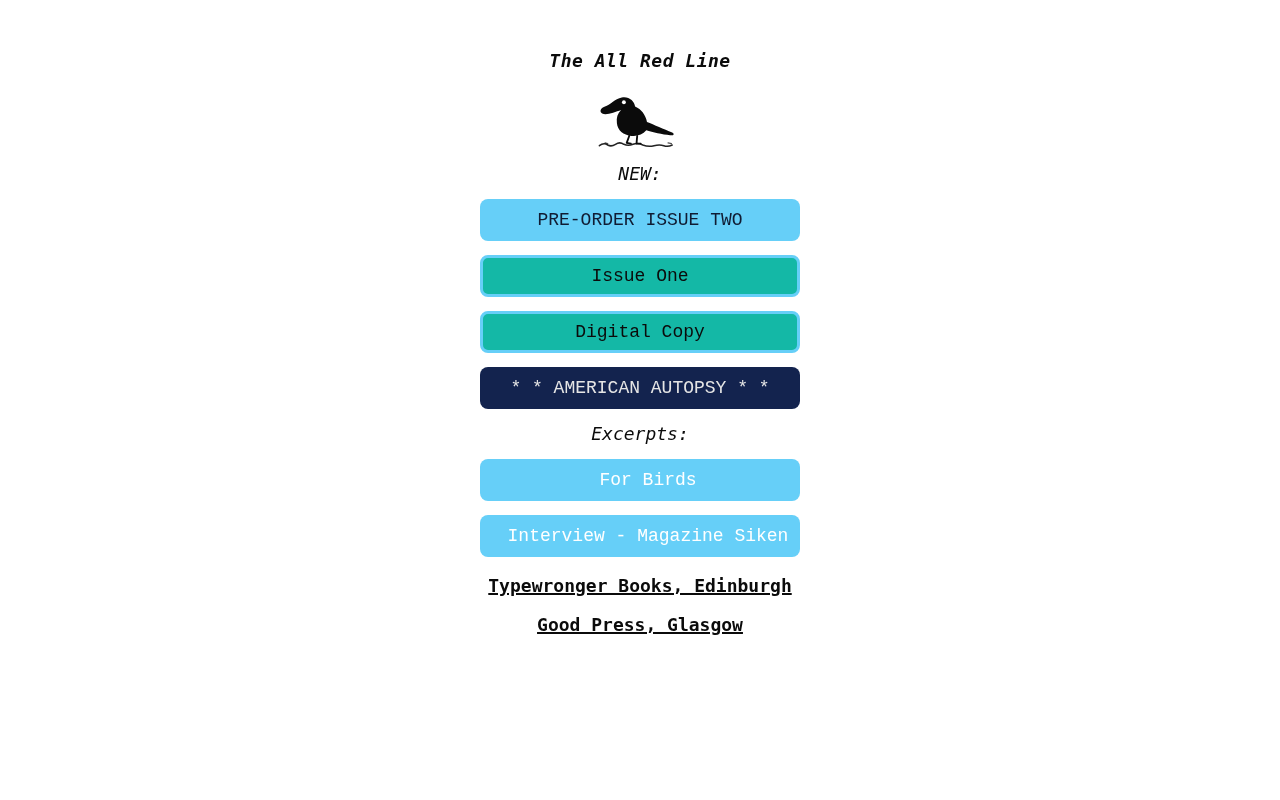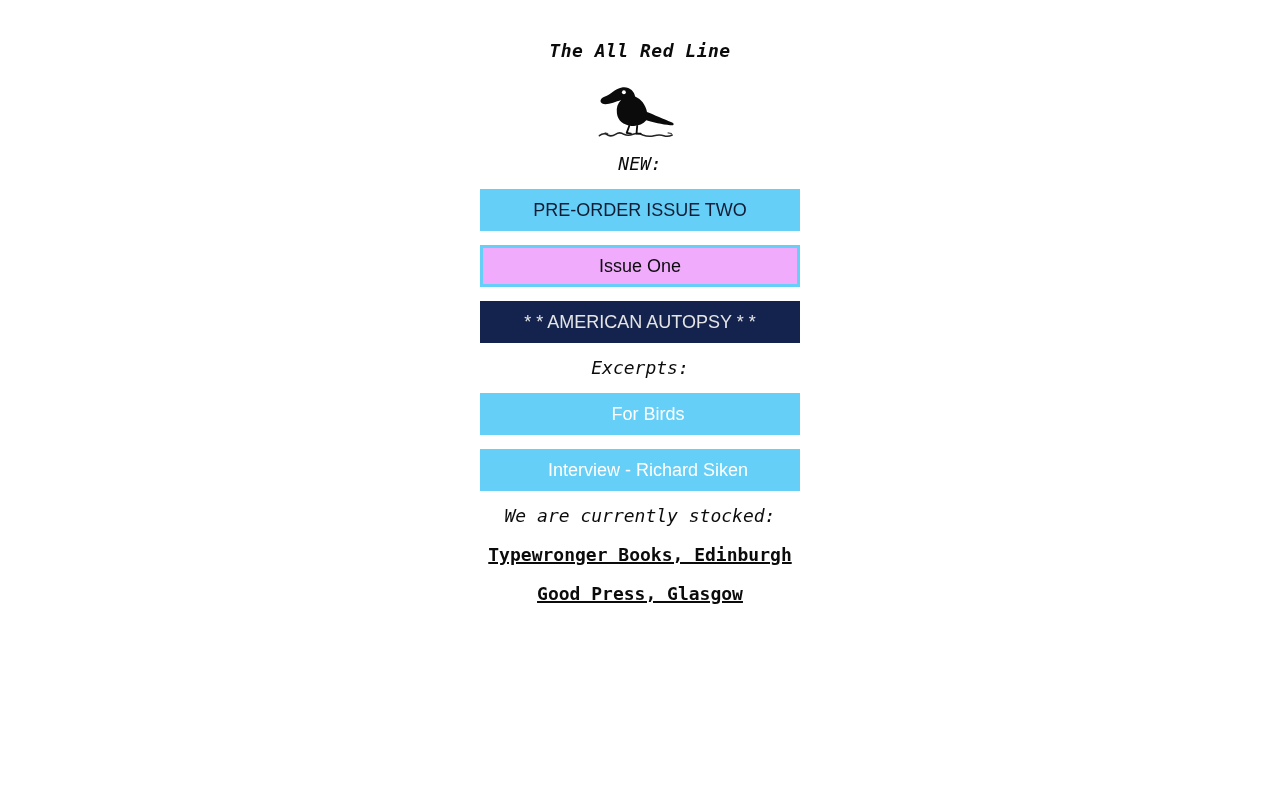"The All Red Line" .site-title { margin: 0 -> 10px }
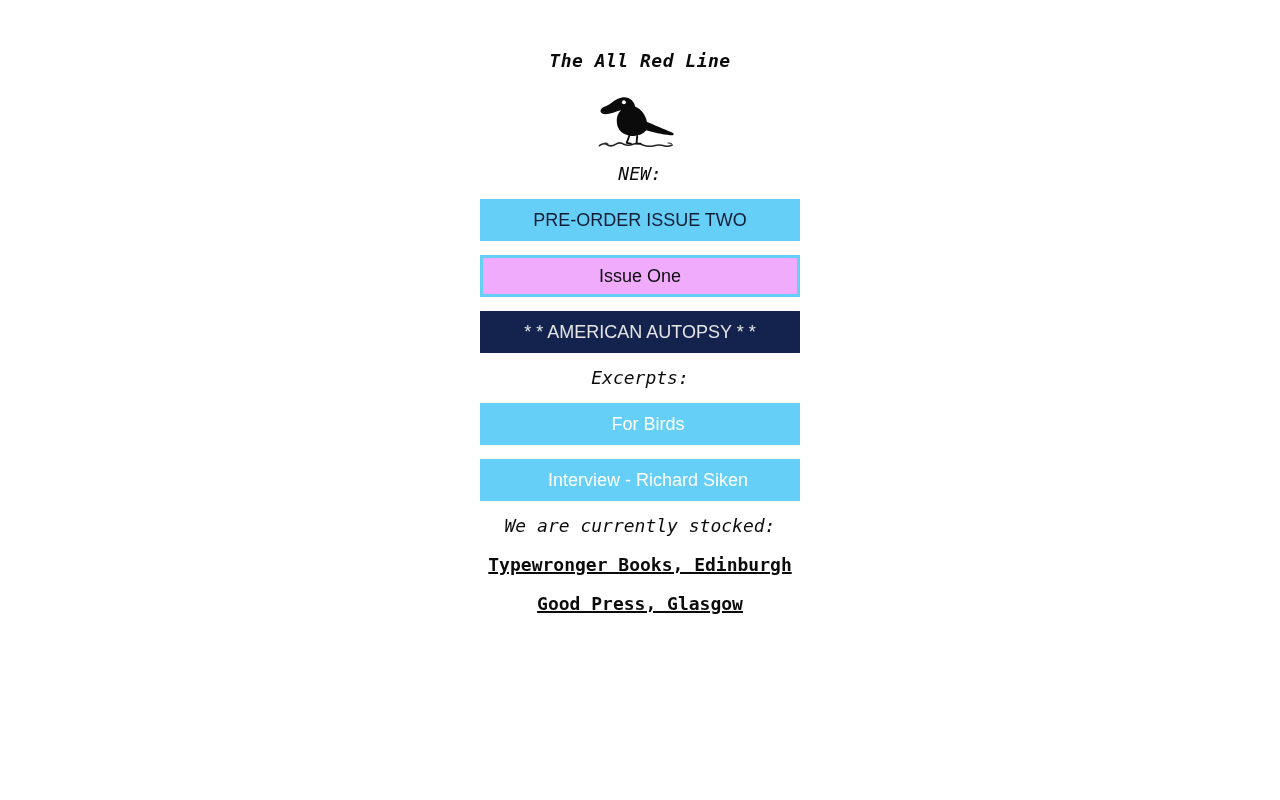"PRE-ORDER ISSUE TWO" .btn { border-radius: 0 -> 8px; font-family: Liberation Sans, sans-serif -> Liberation Mono, monospace }
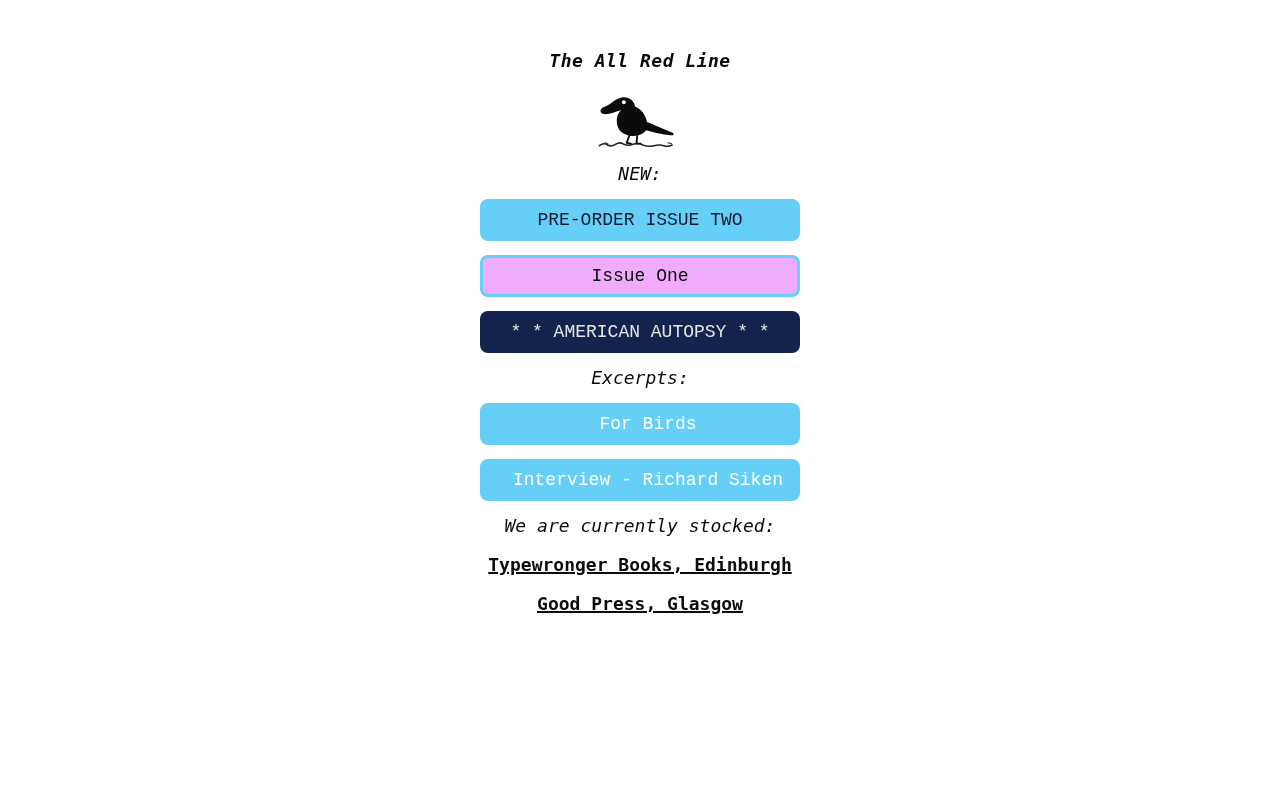"Issue One" .btn.outline { background: #f0abfc -> #14b8a6 }
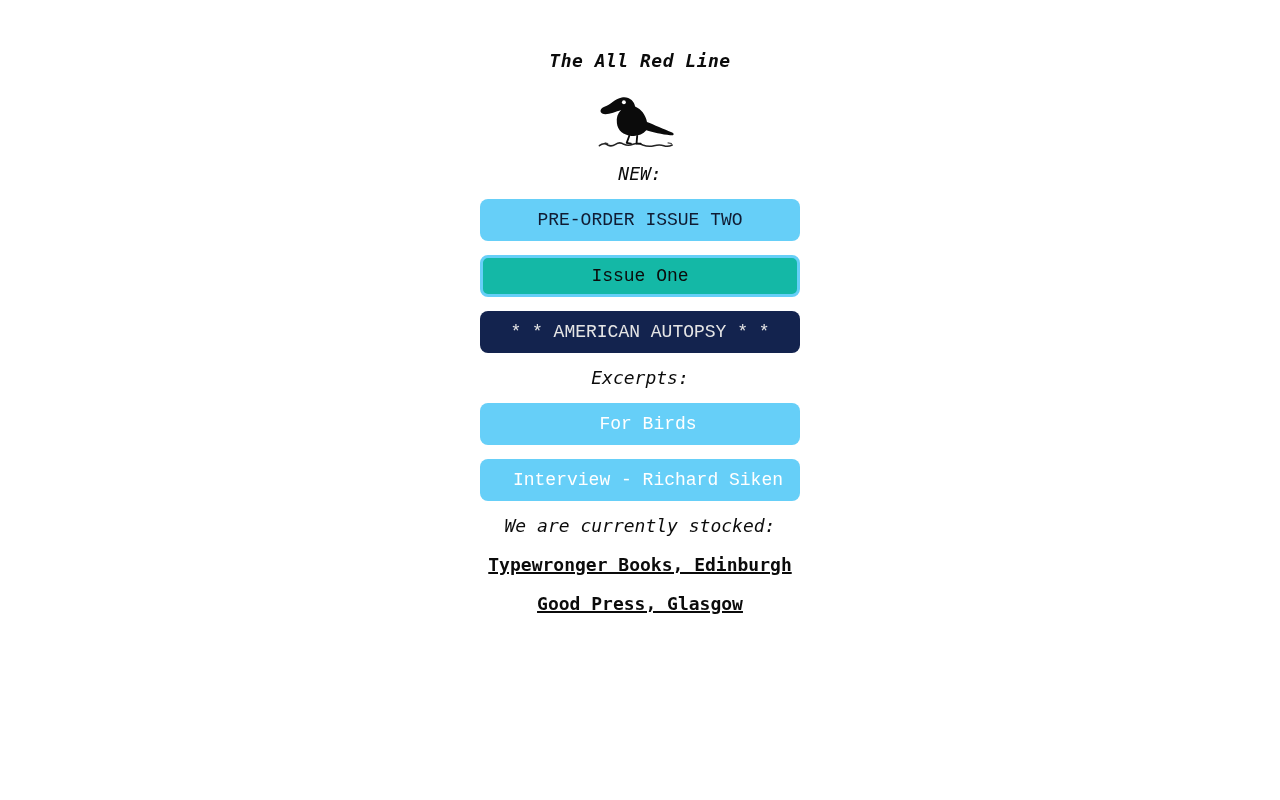"Digital Copy" a.btn { html: none -> <a>Digital Copy</a> }
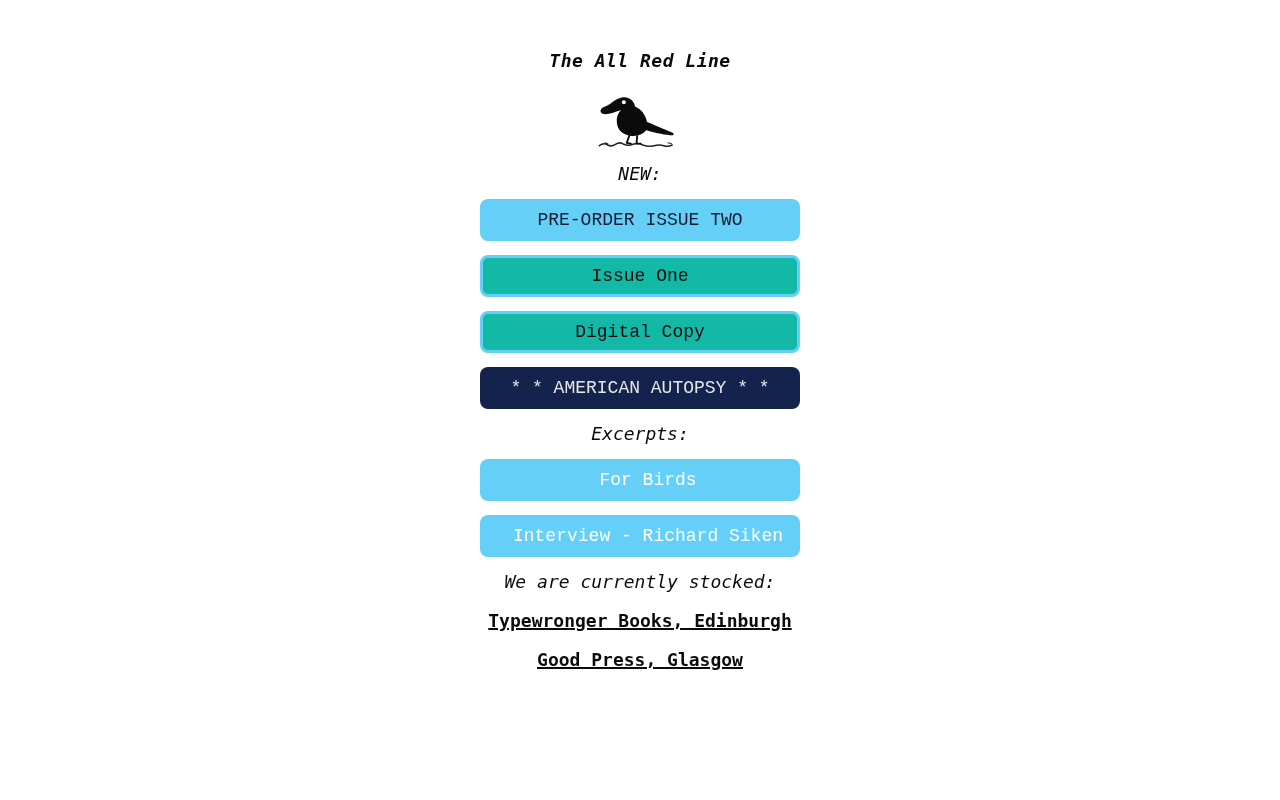"Interview - Richard Siken" a.btn { text: Richard -> Magazine }
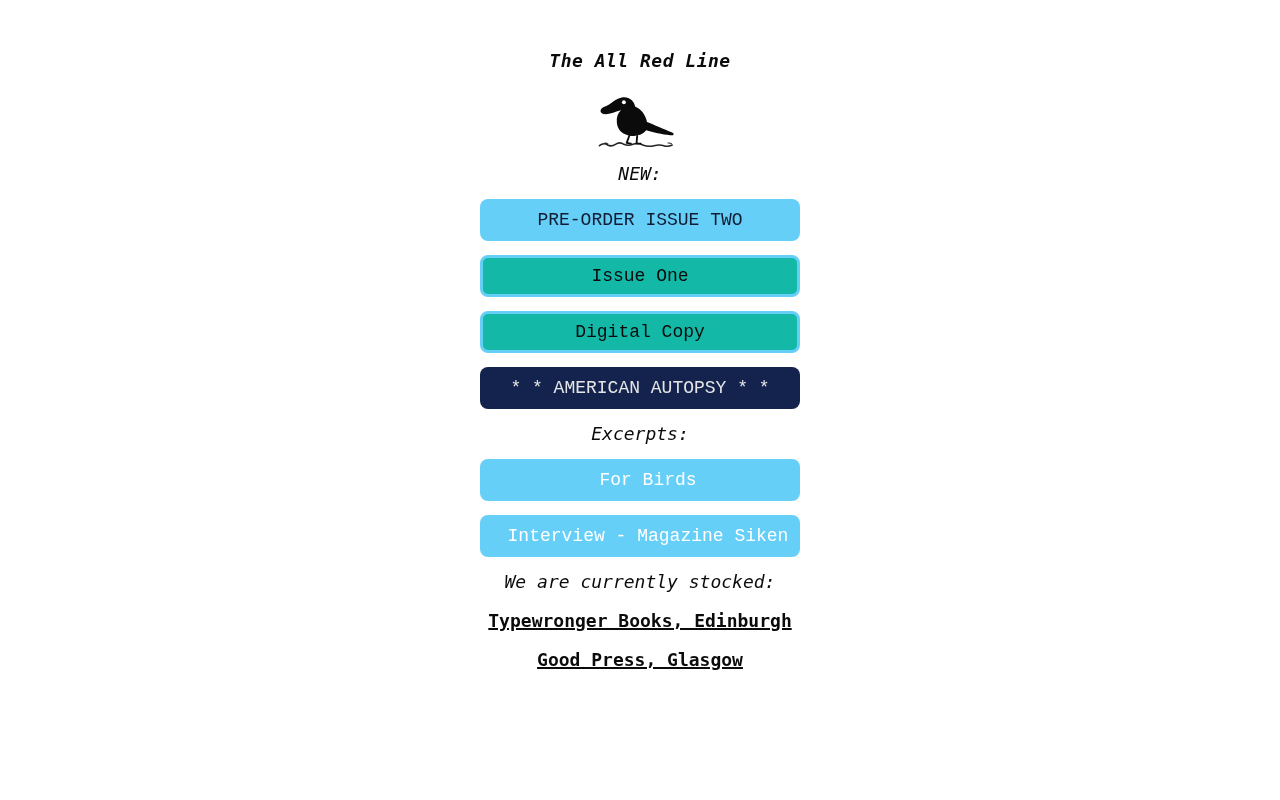"We are currently stocked:" p.heading { html: <p>We are currently stocked:</p> -> none }
